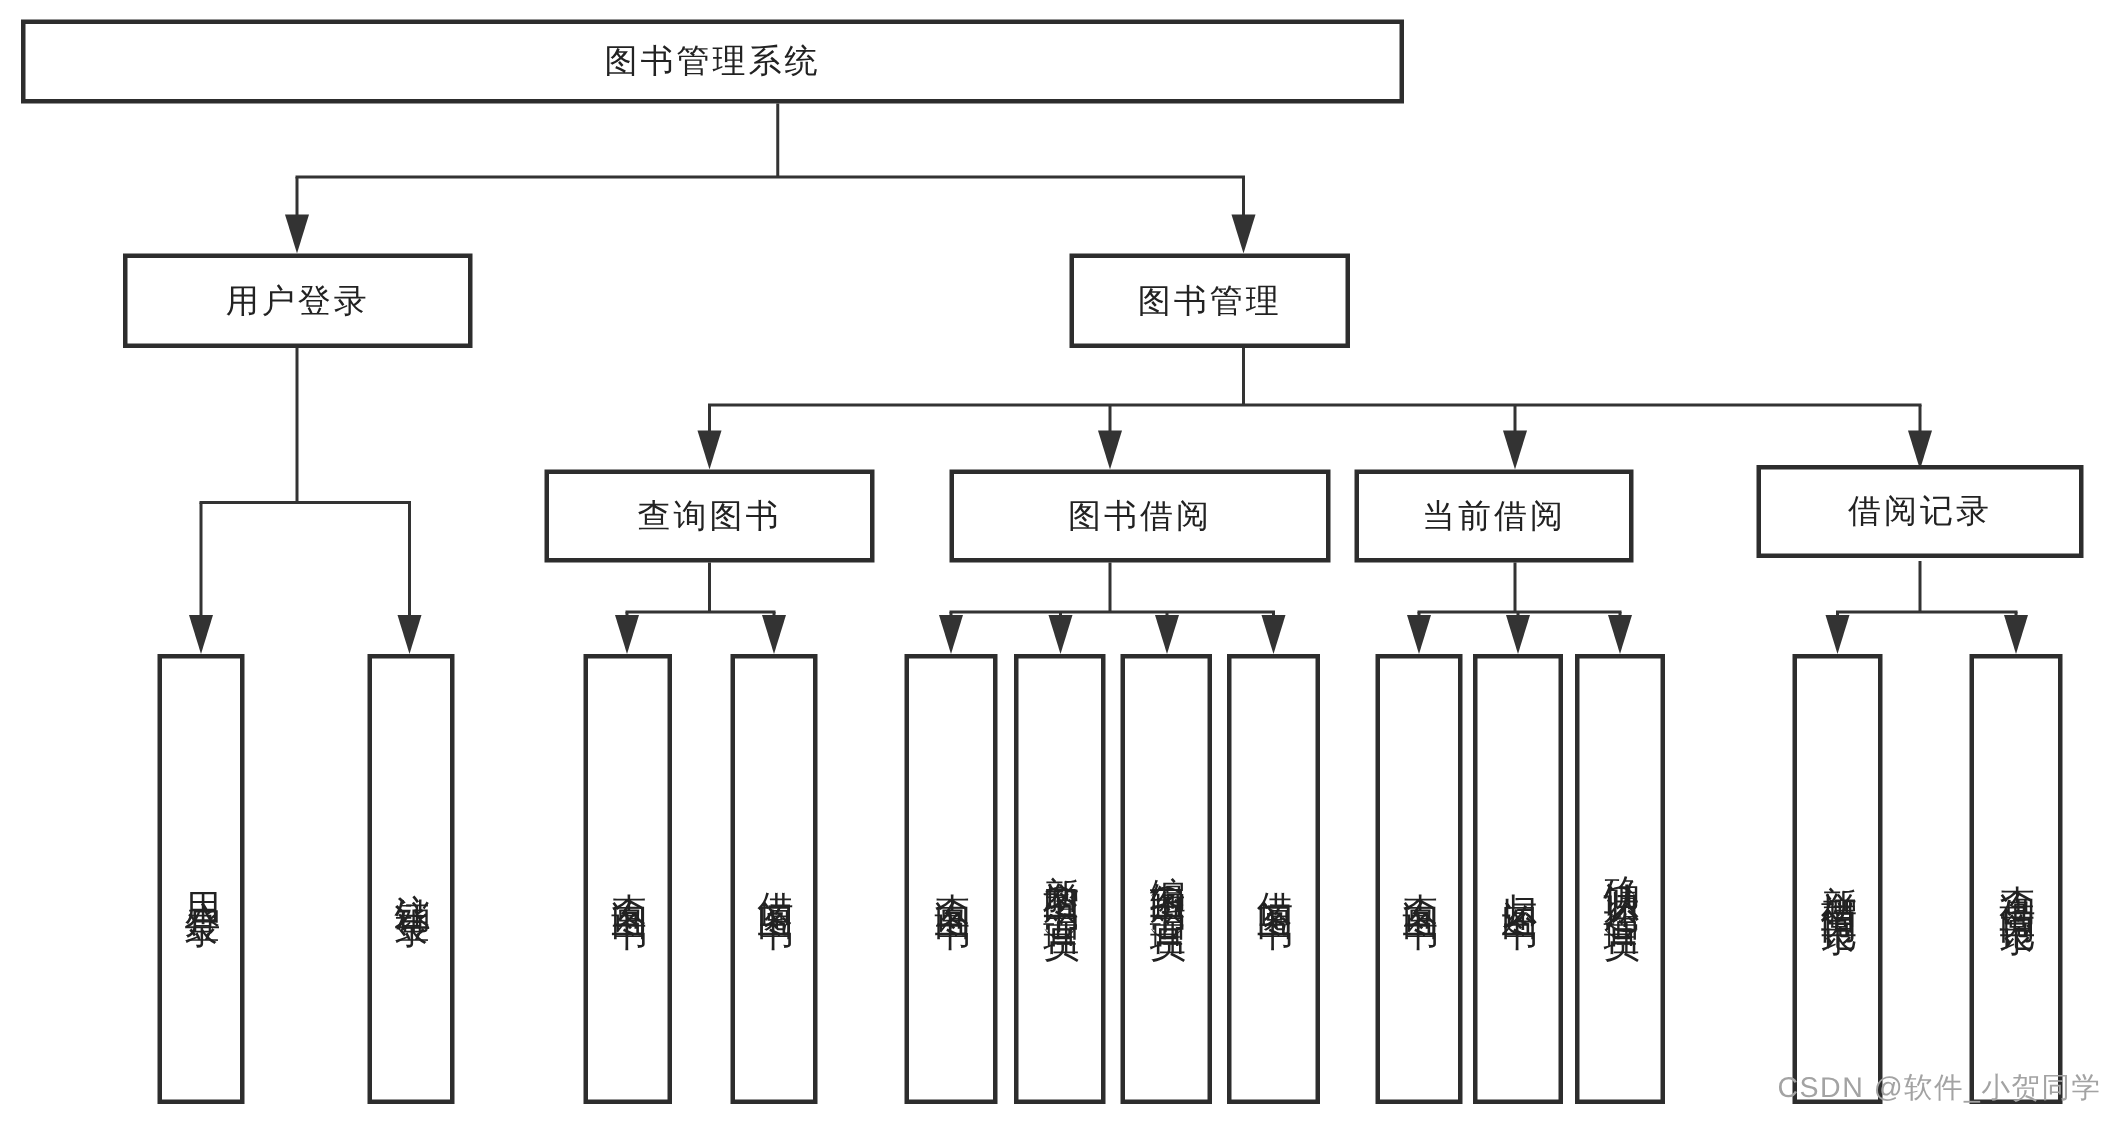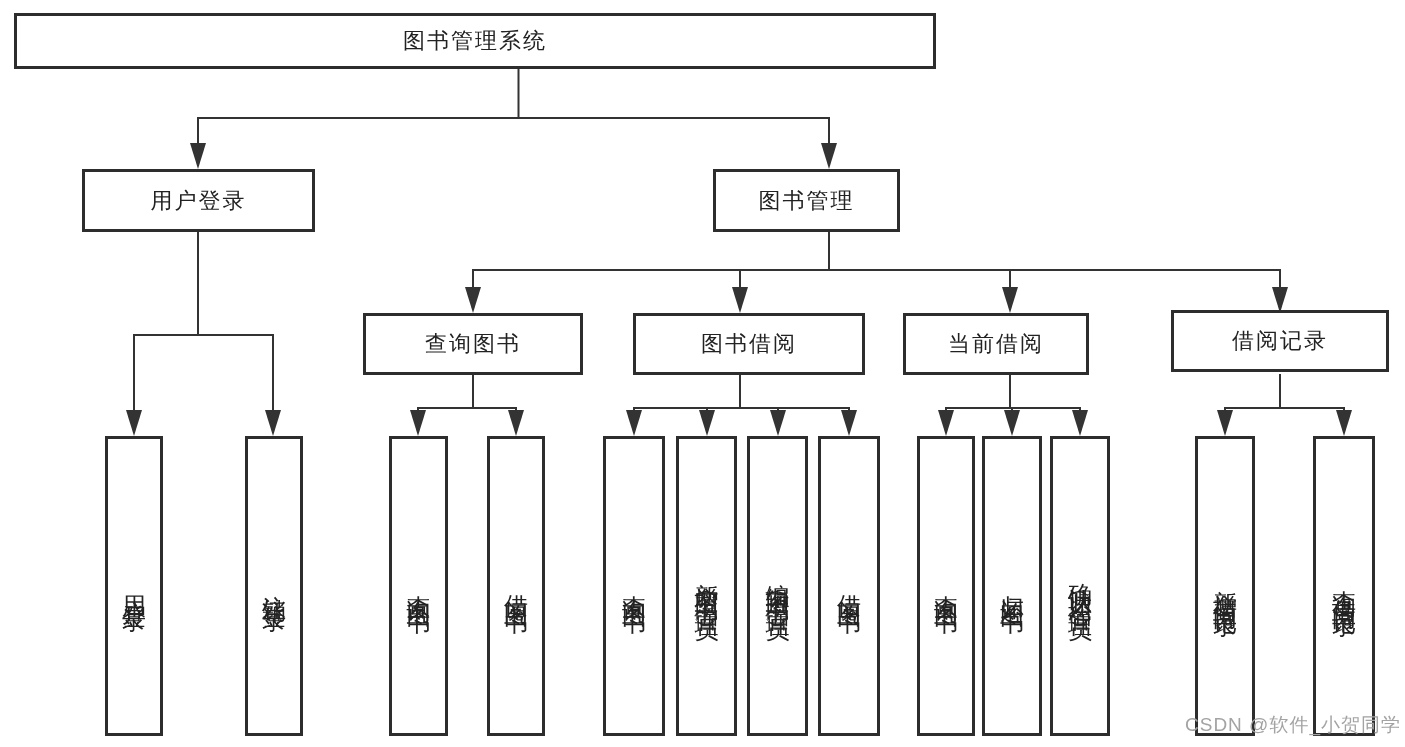"图书借阅" div.node { width: 232px -> 254px }
